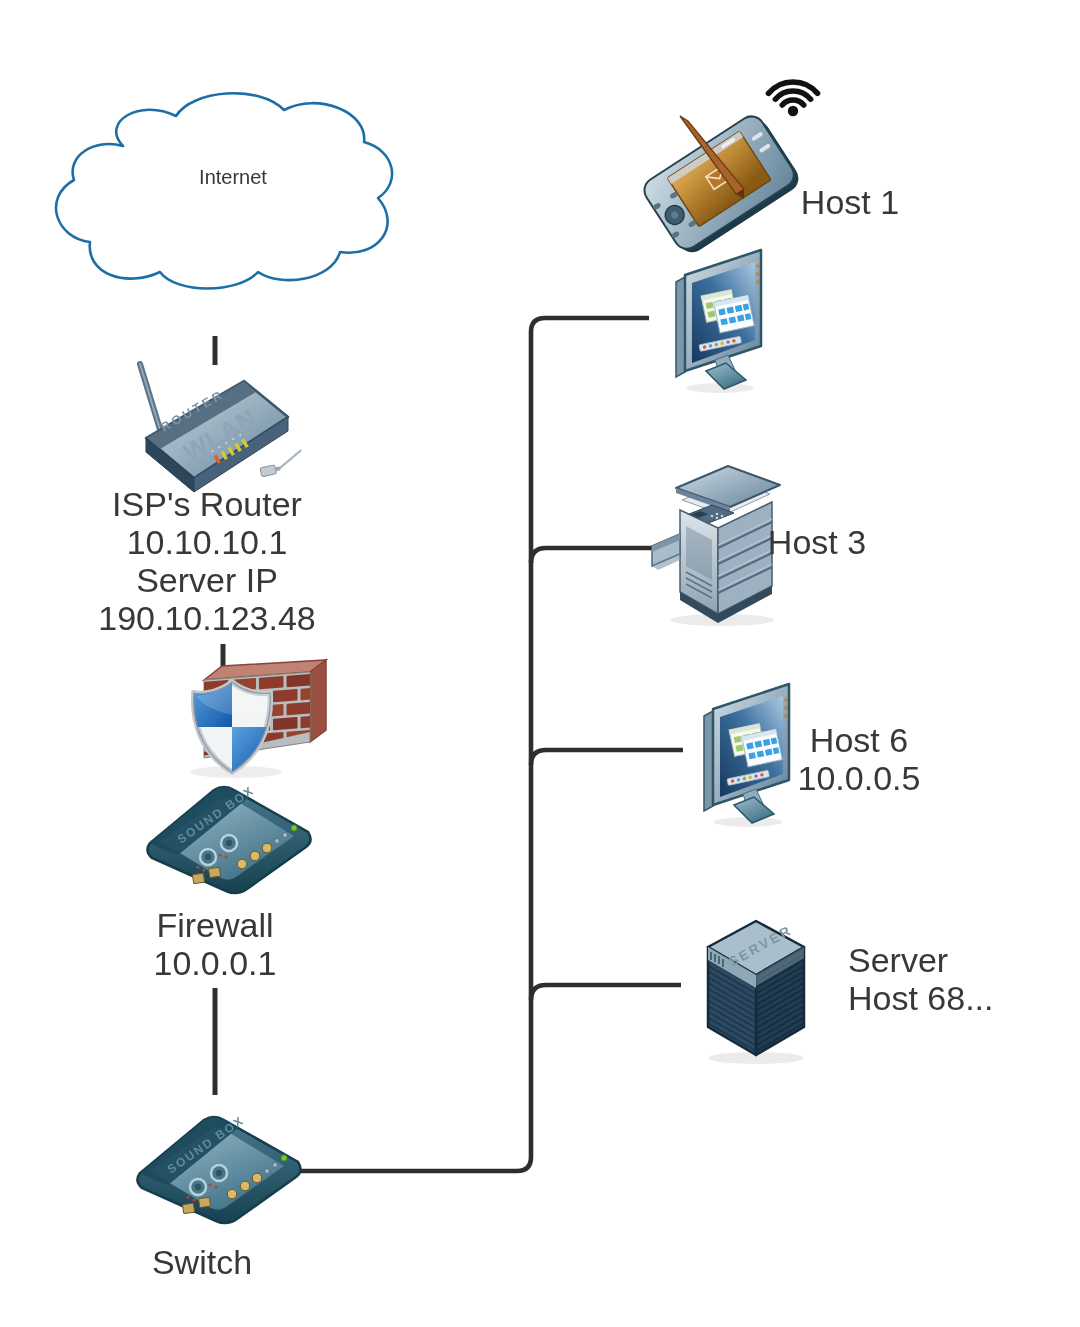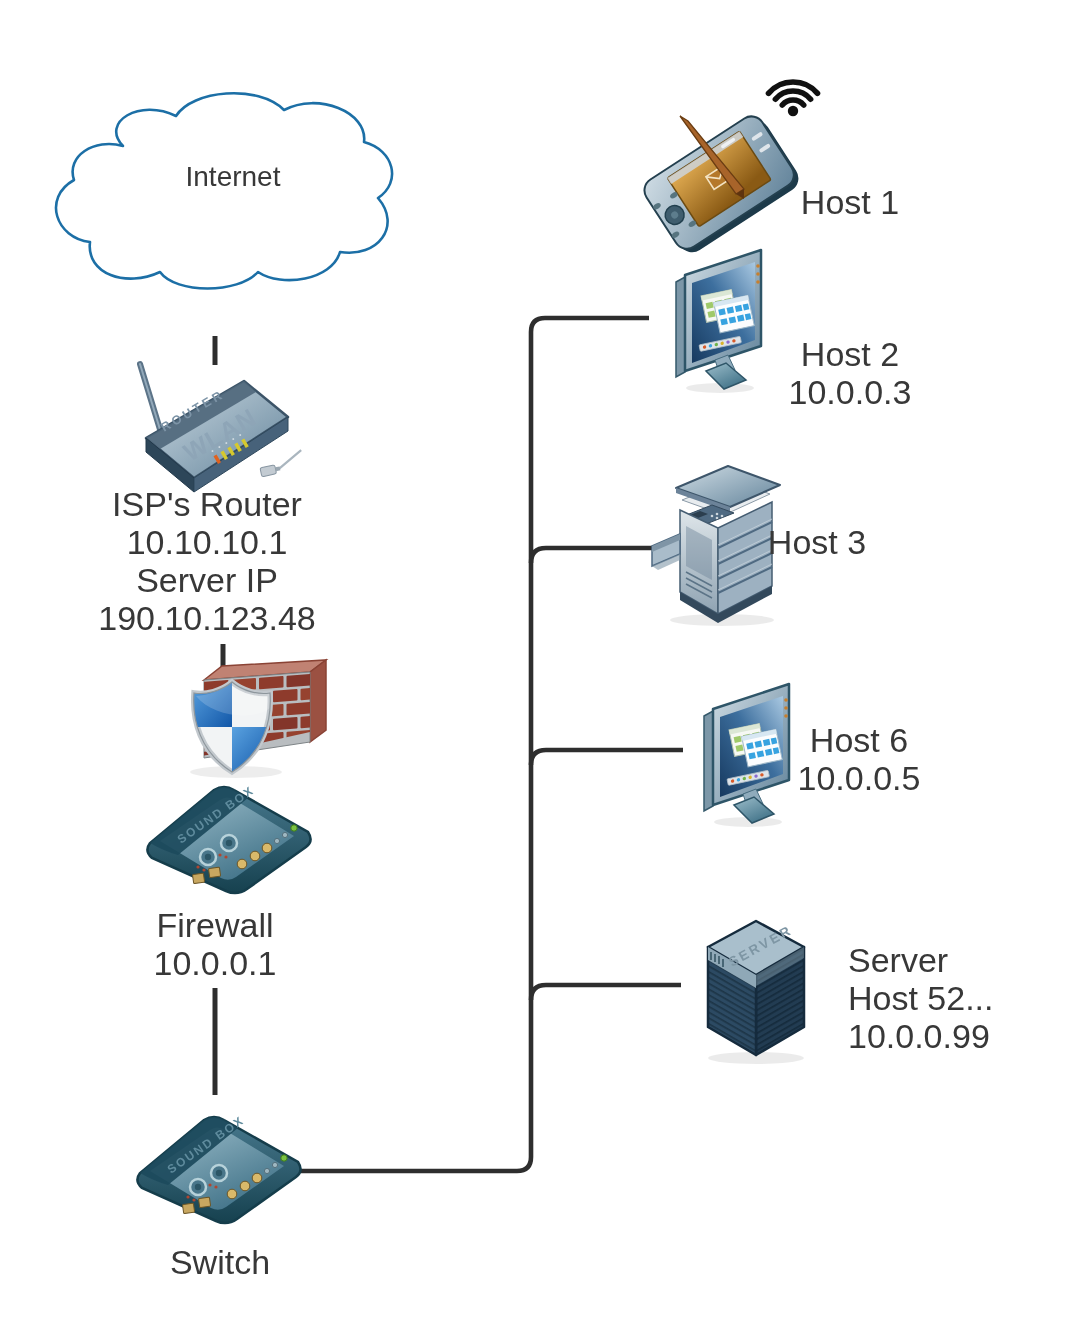"Internet" .lbl.big { font-size: 28px -> 20px }
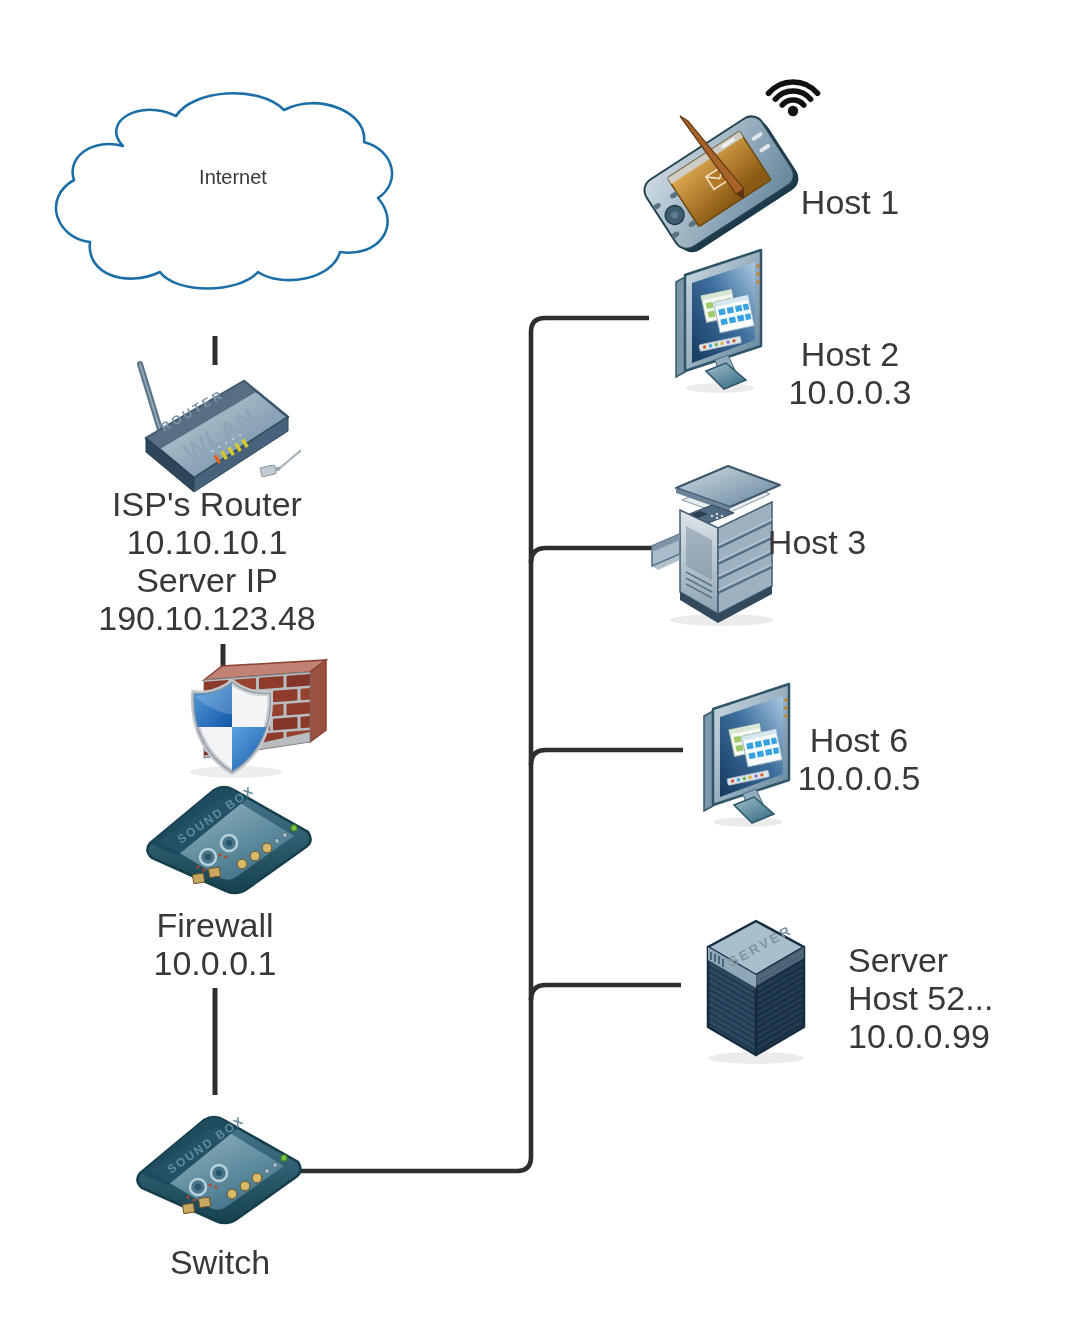"Host 2" div.lbl { html: <div> <div>Host 2</div> <div>10.0.0.3</div> </div> -> none }
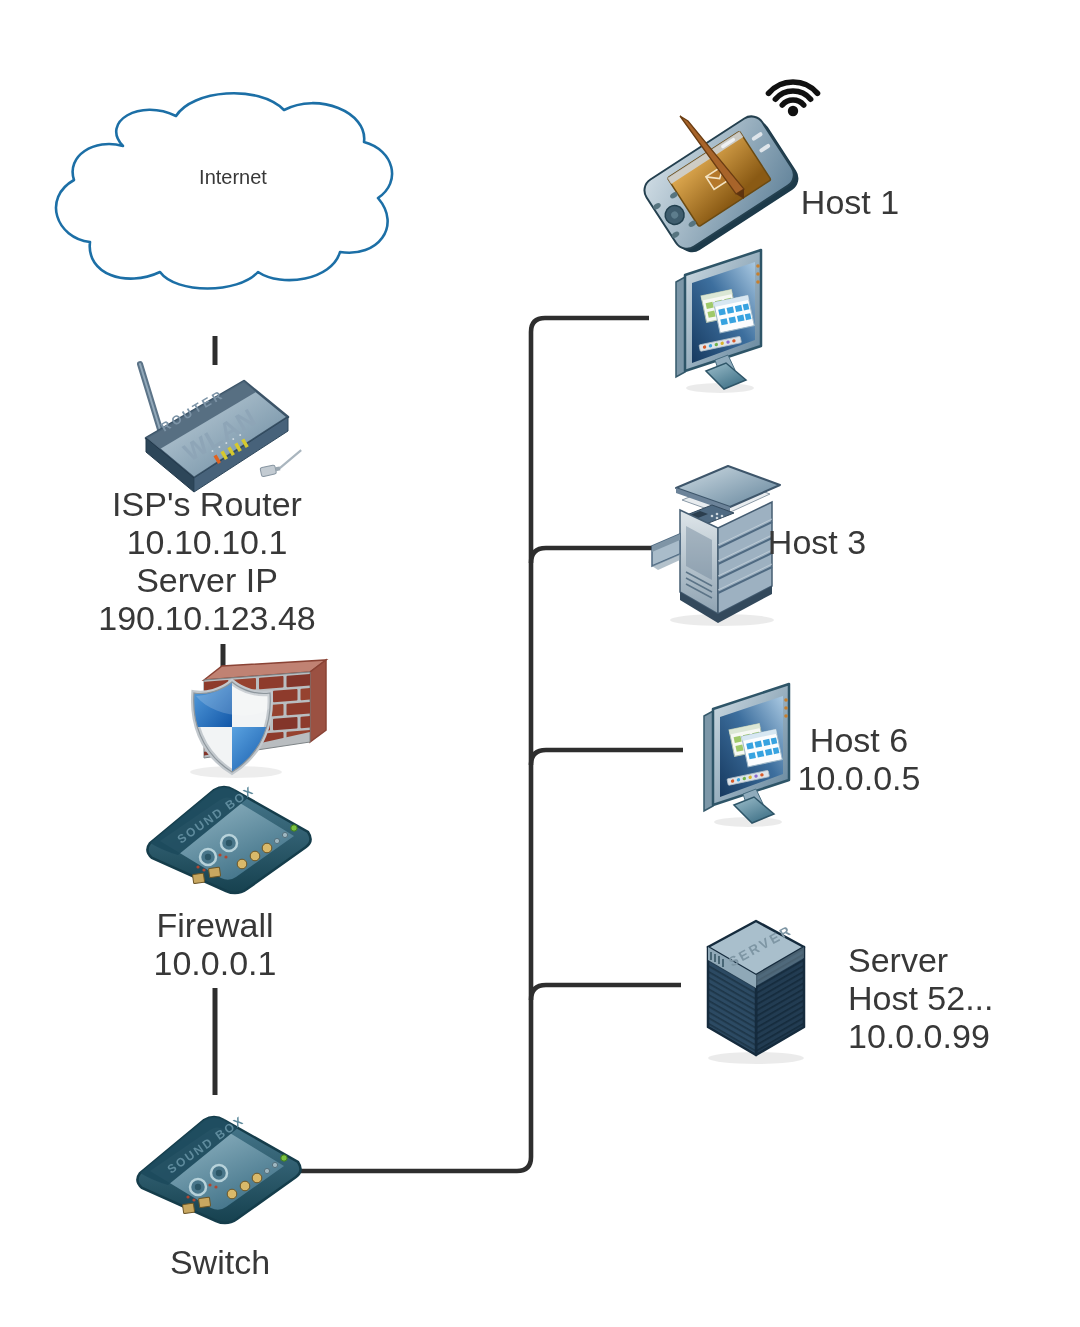"Host 52..." div { text: 52 -> 68 }
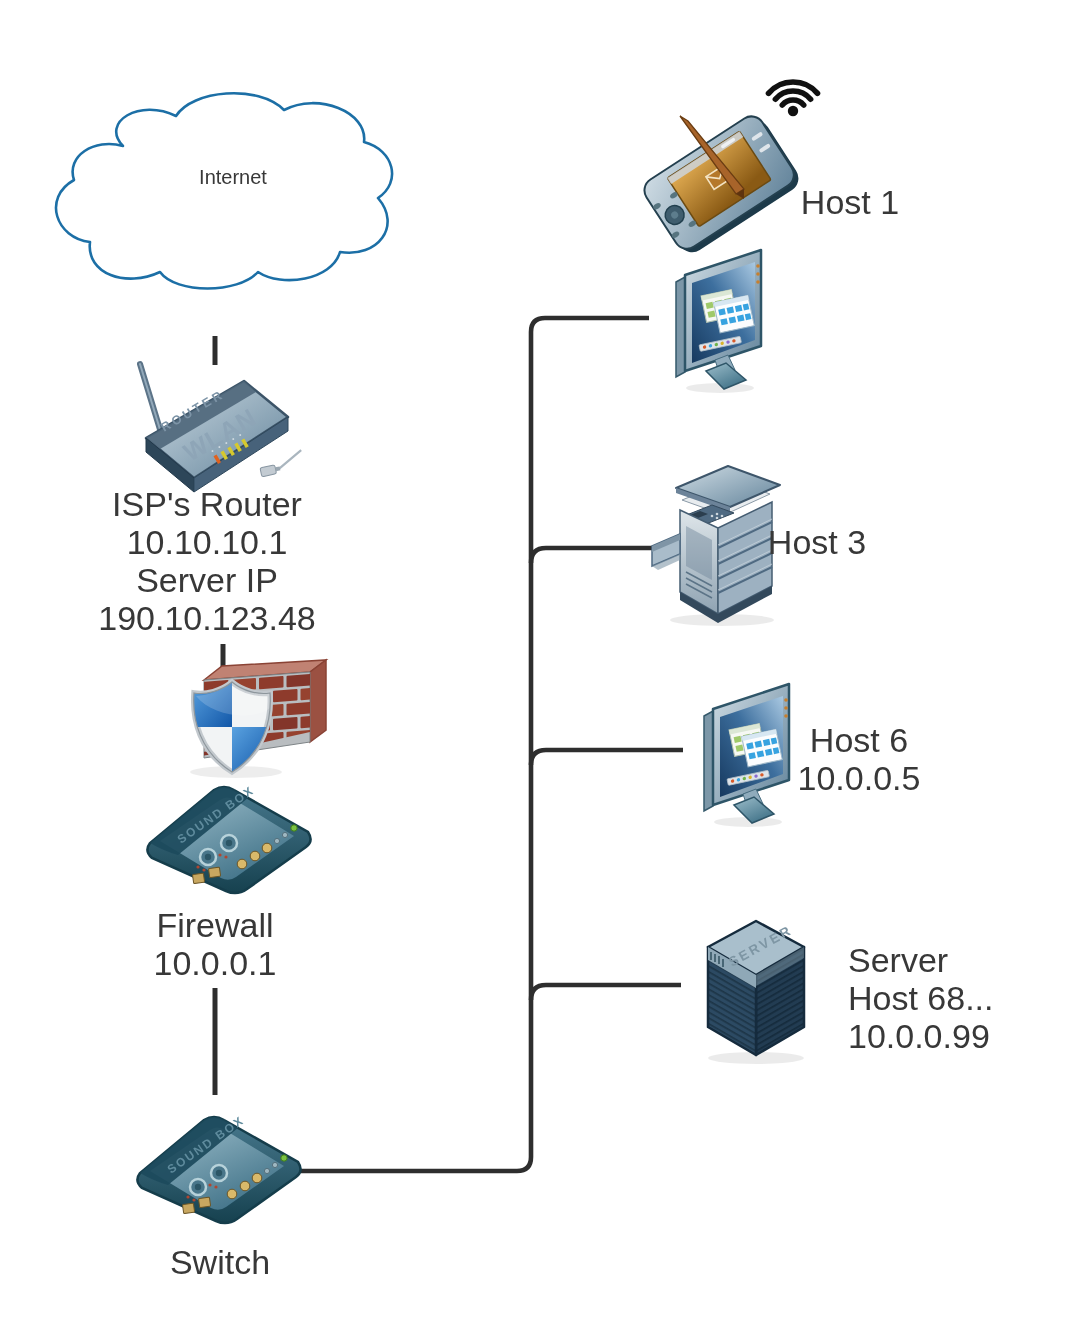"10.0.0.99" div { html: <div>10.0.0.99</div> -> none }
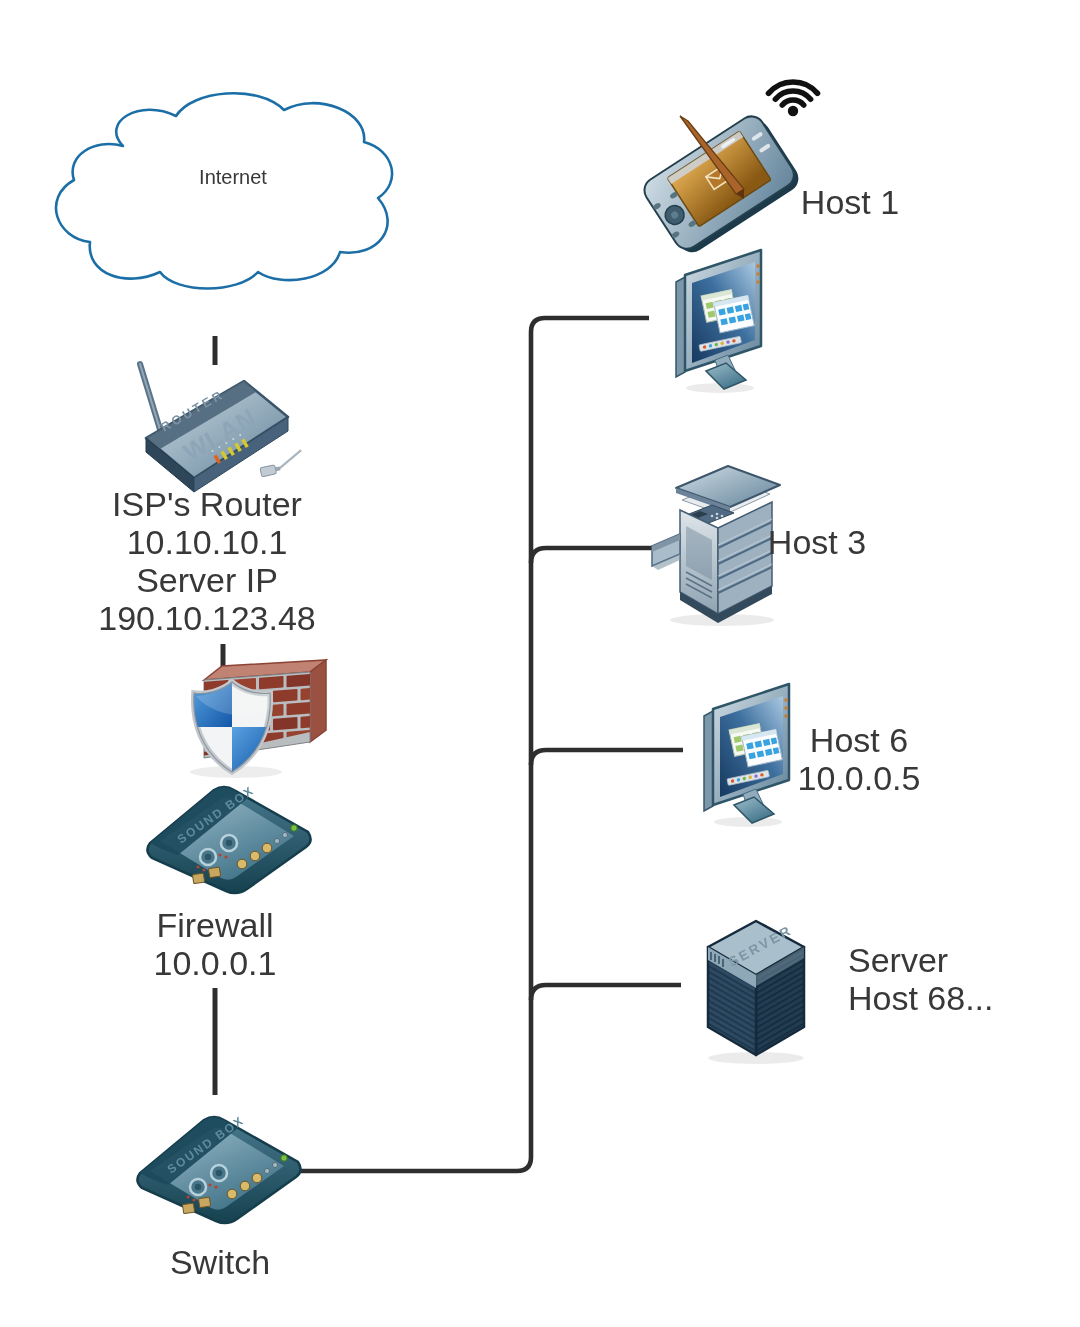"Switch" div.lbl { left: 120px -> 102px }
